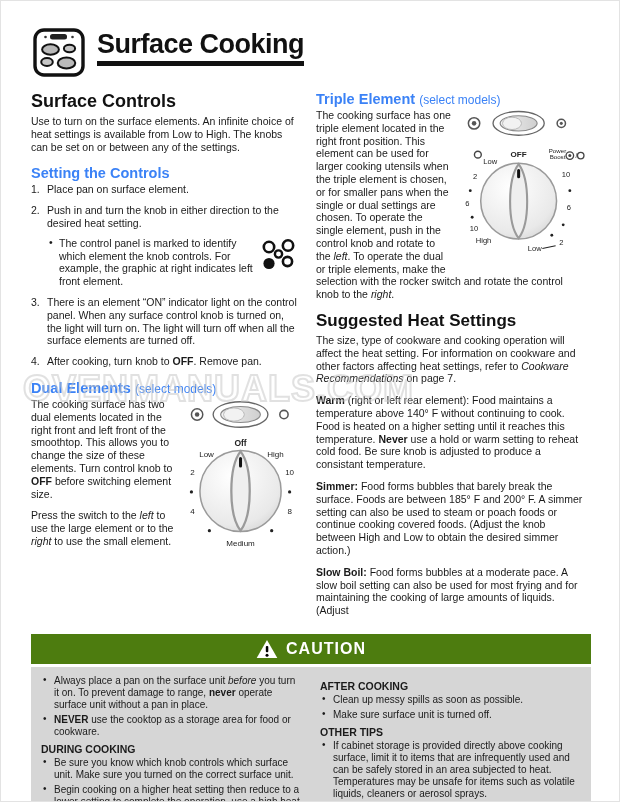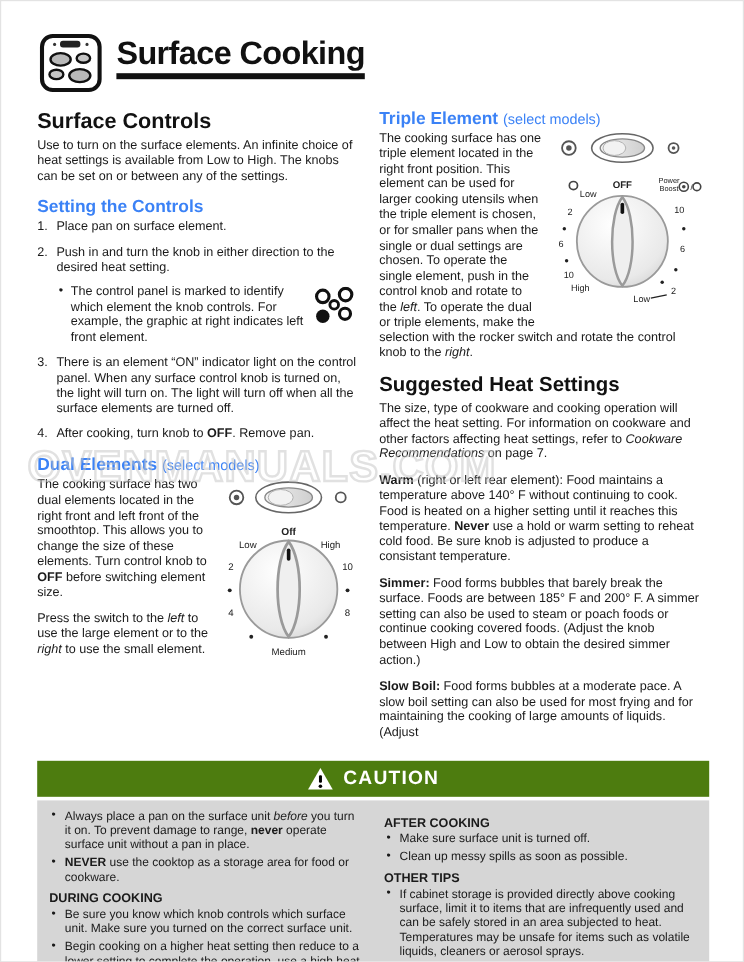"Make sure surface unit is" li { order: before "Clean up messy spills as" -> after "Clean up messy spills as" }
